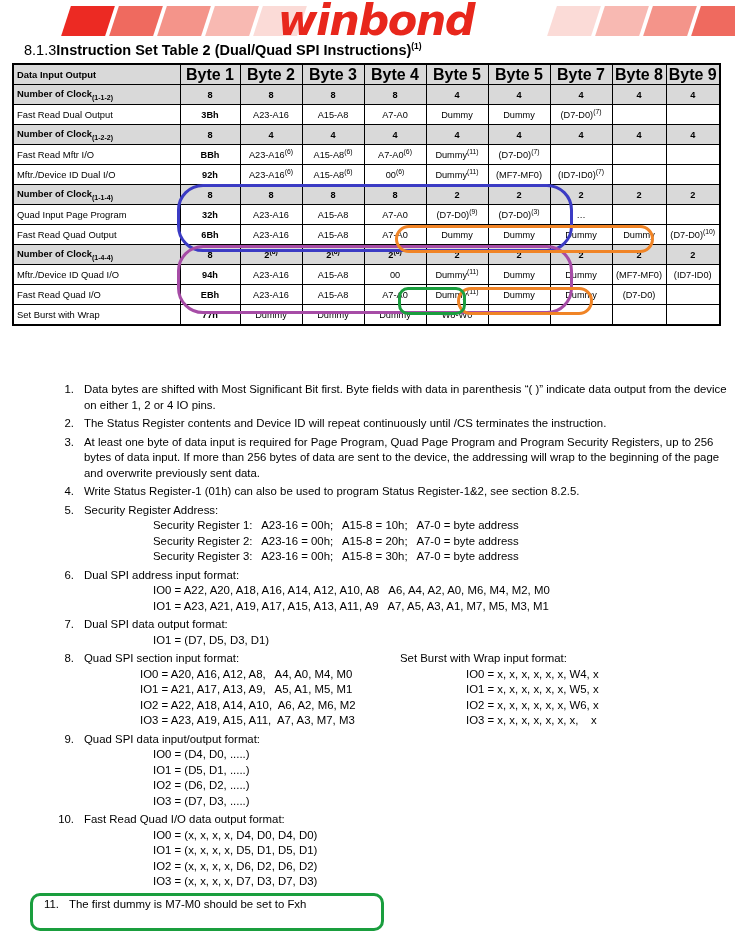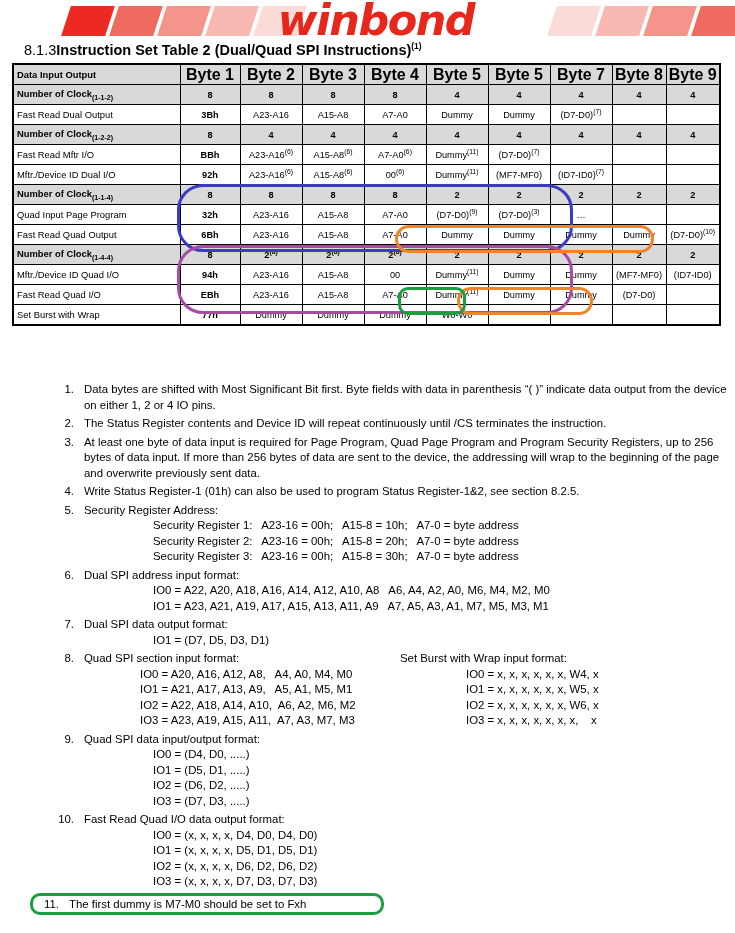"11." div.note { padding: 1px 8px 0 0px -> 1px 8px 16px 0px }
